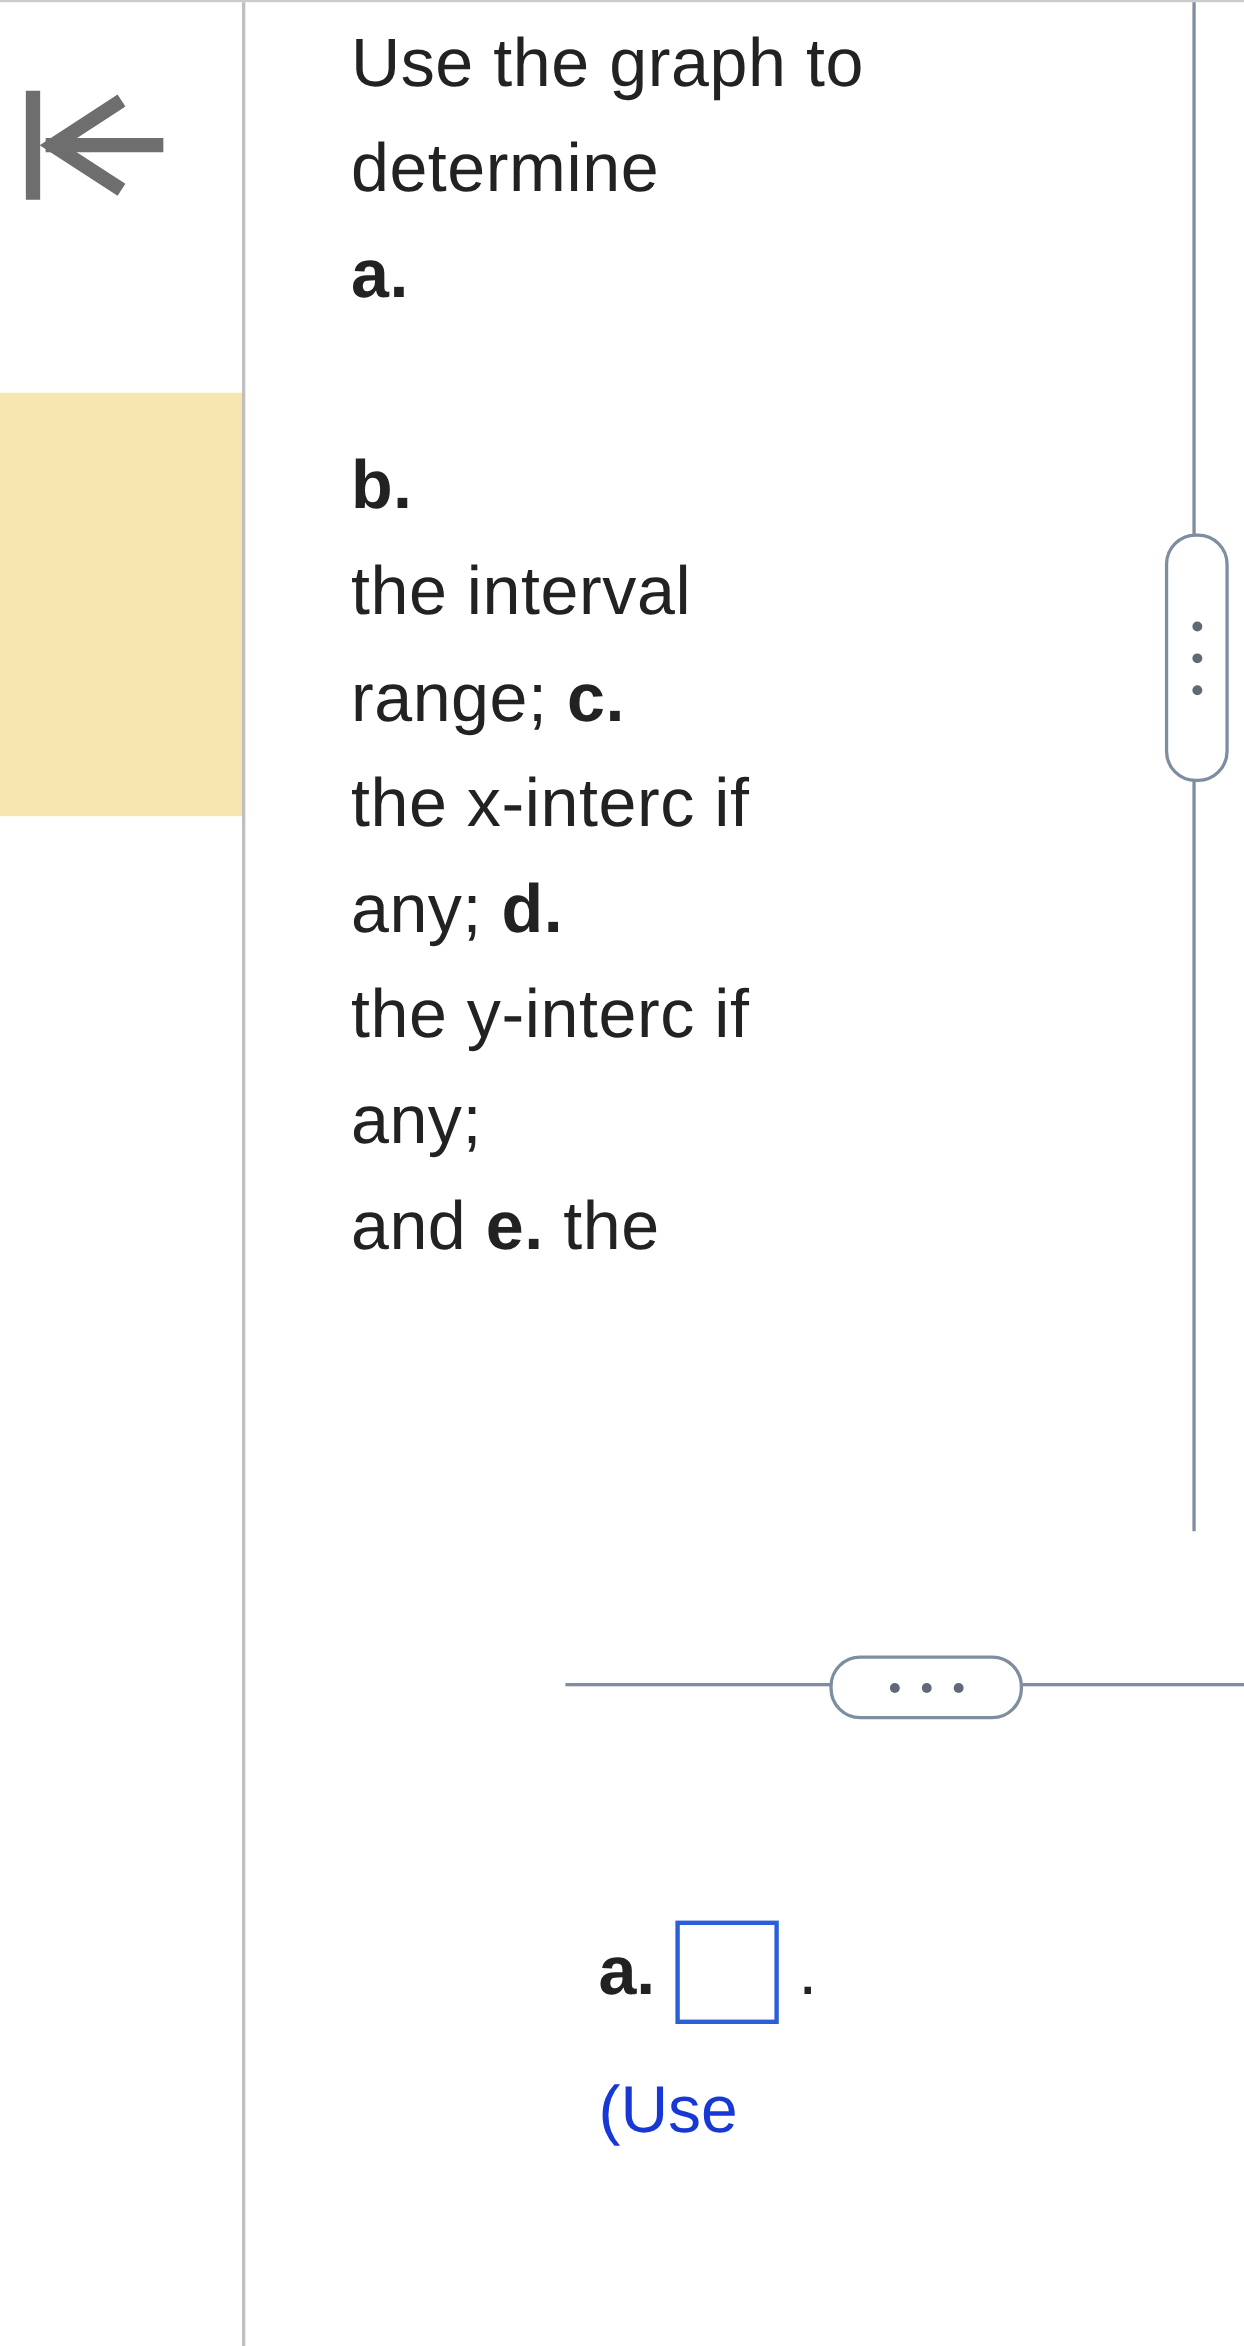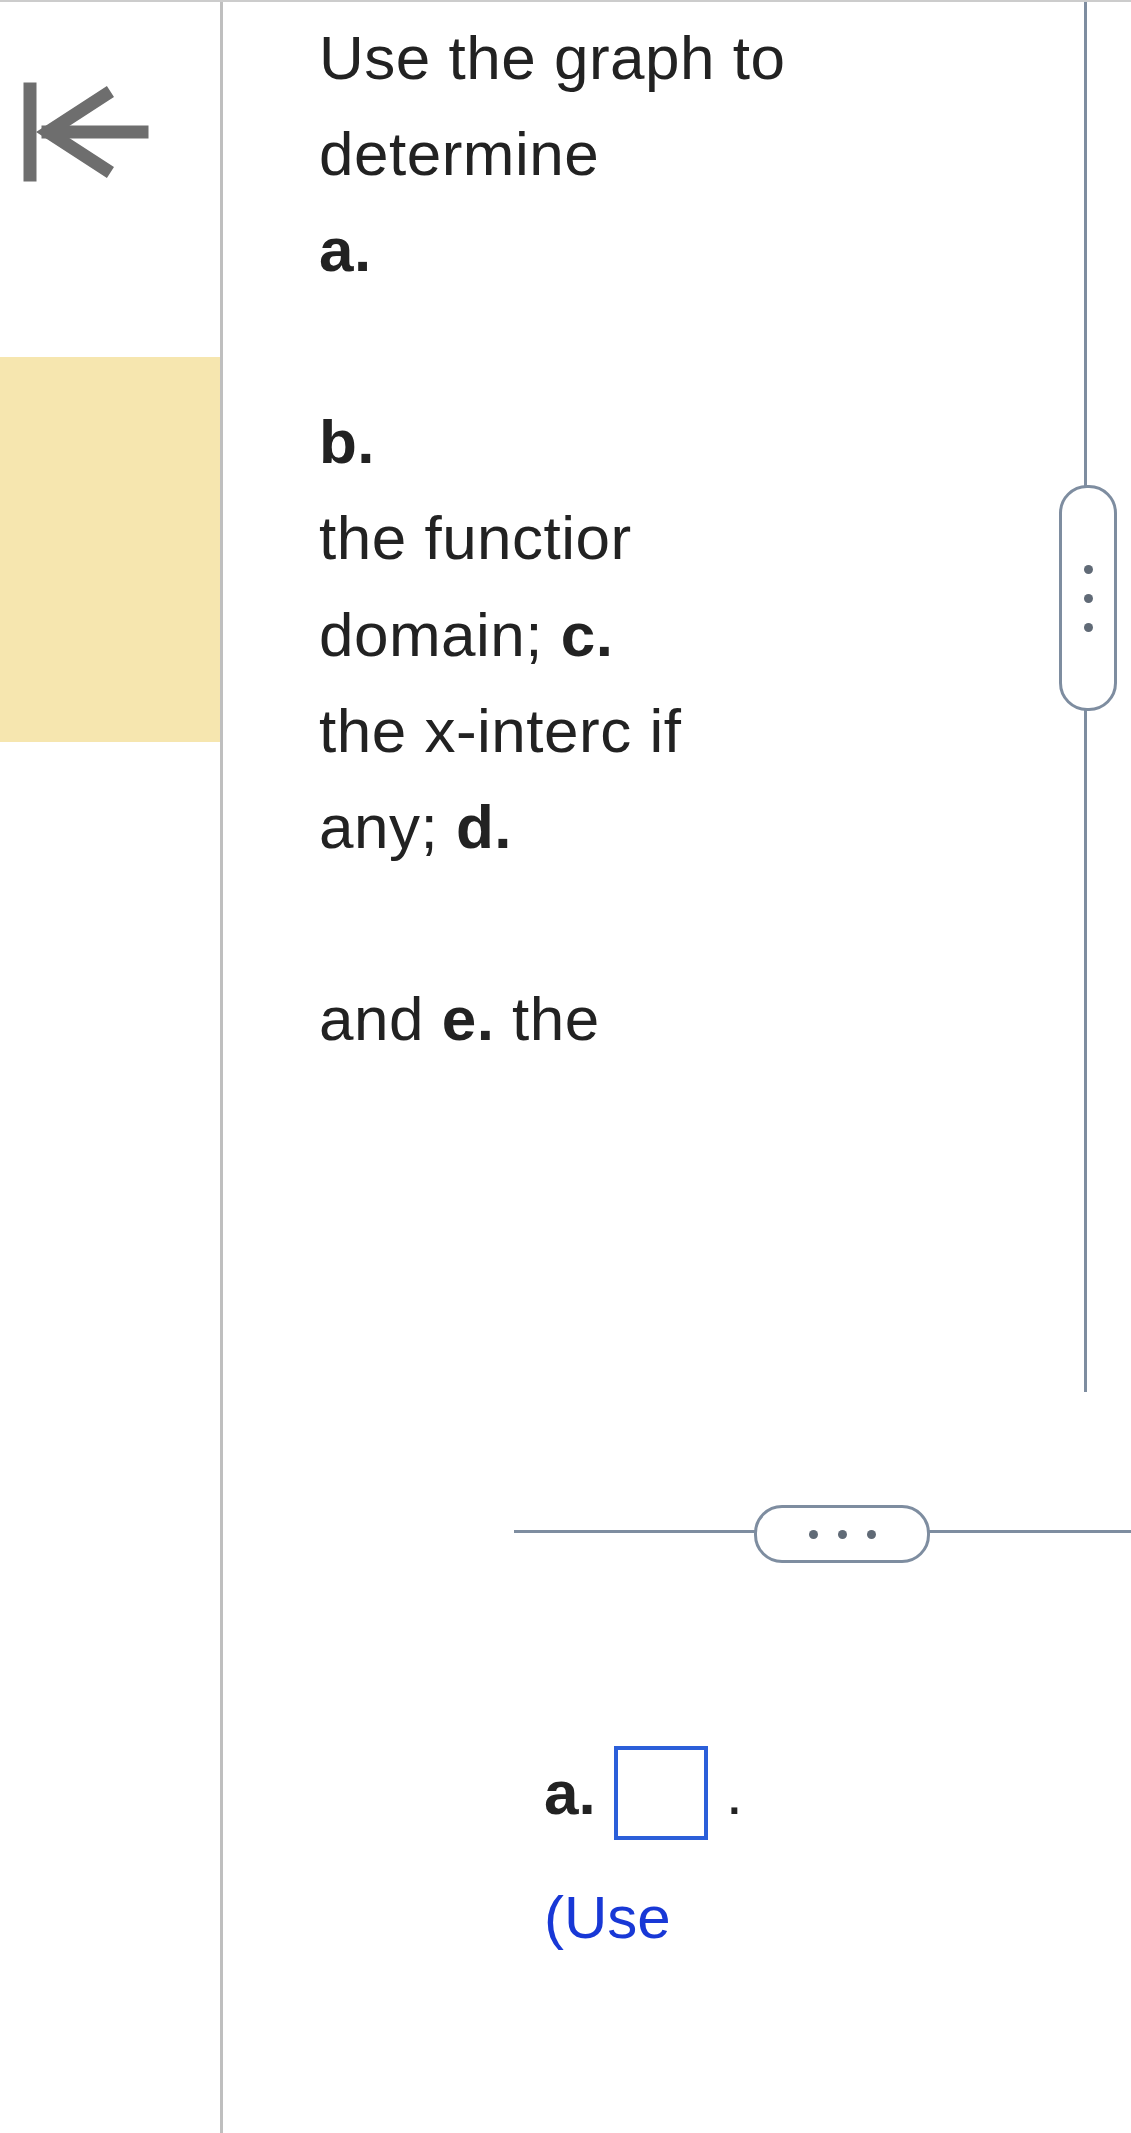"the functior domain;" span { text: functior domain -> interval range }
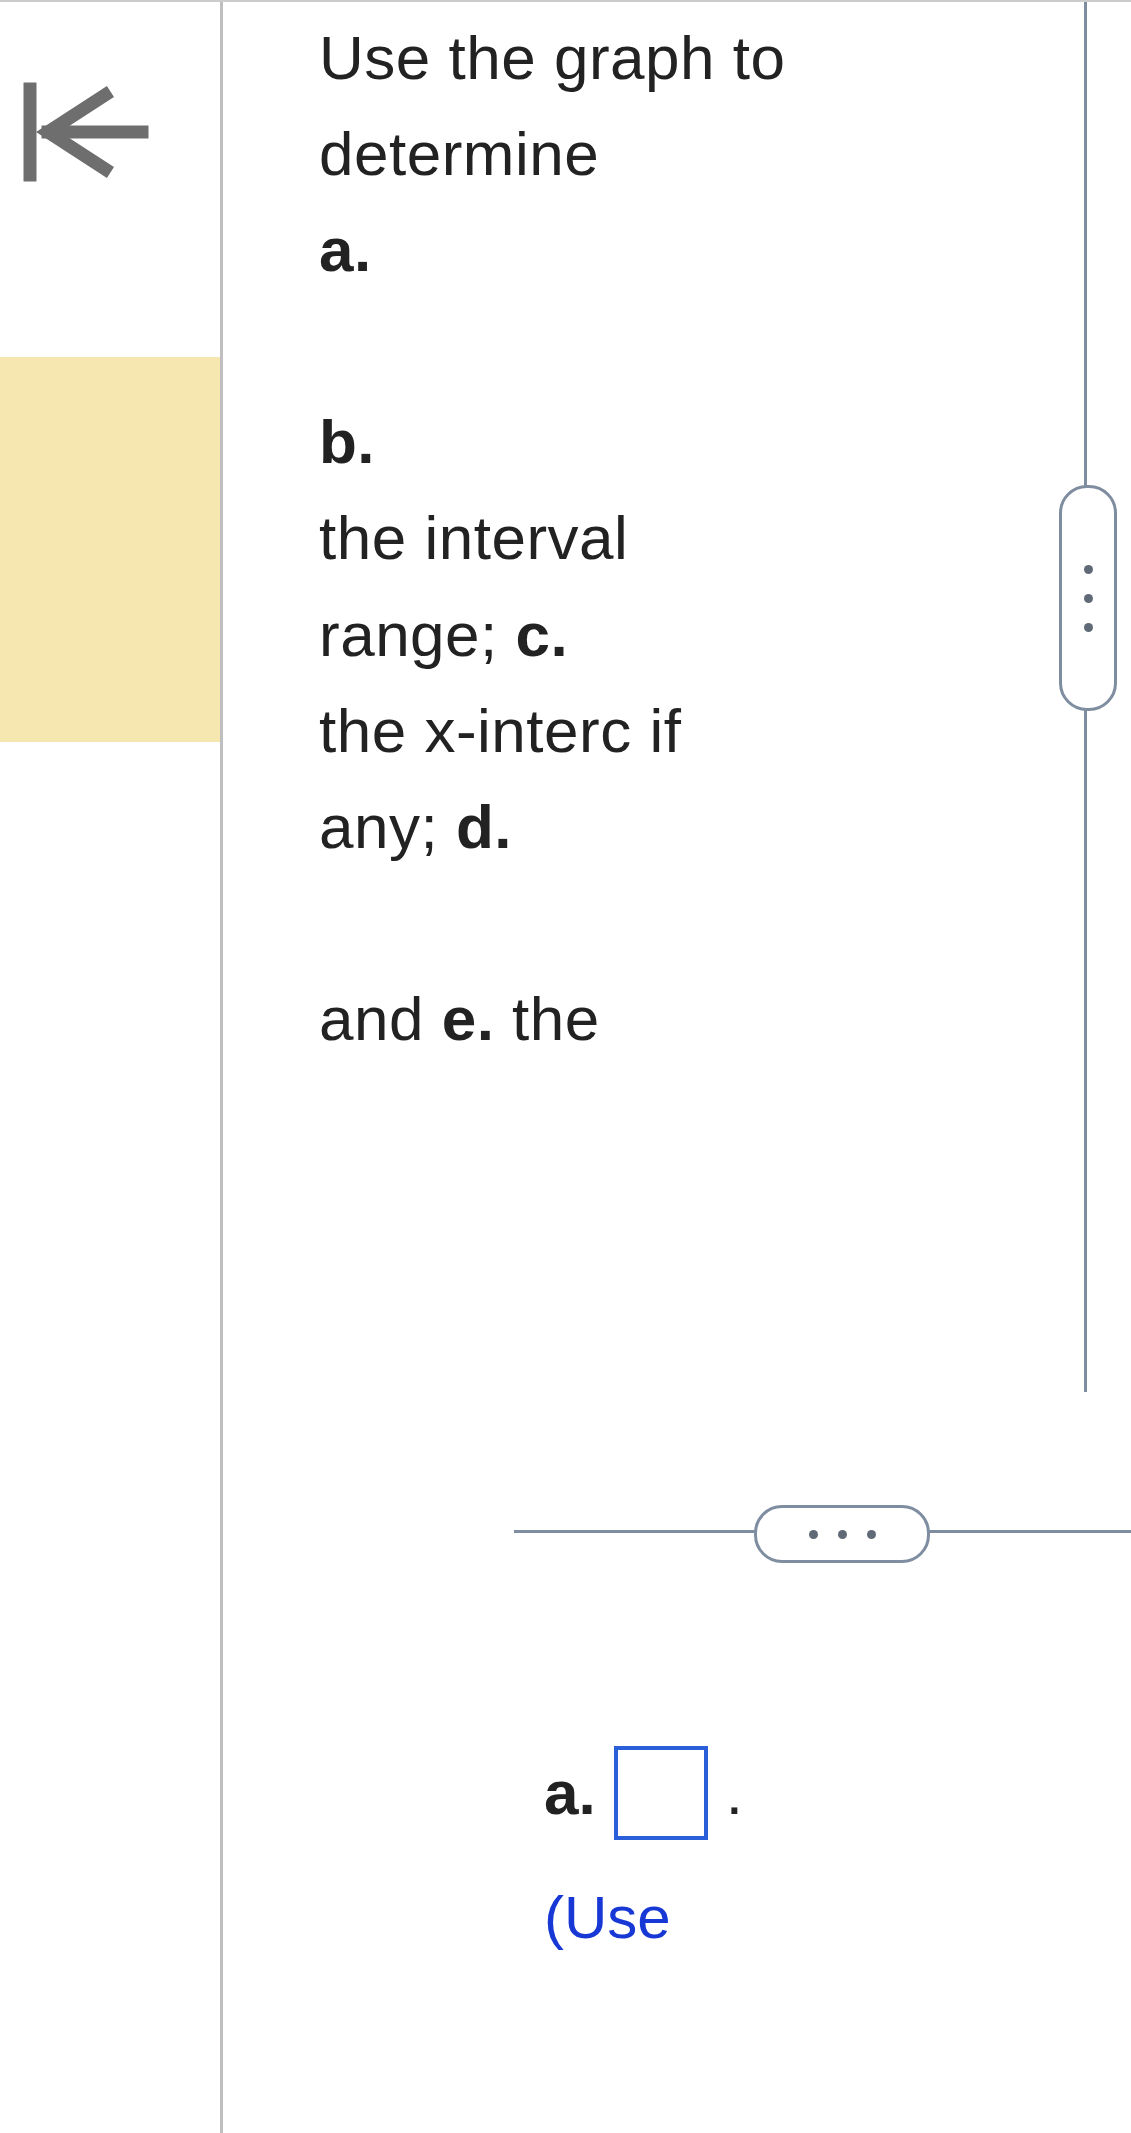"the y-interc if any;" span { html: none -> <span>the y-interc if any;</span> }
